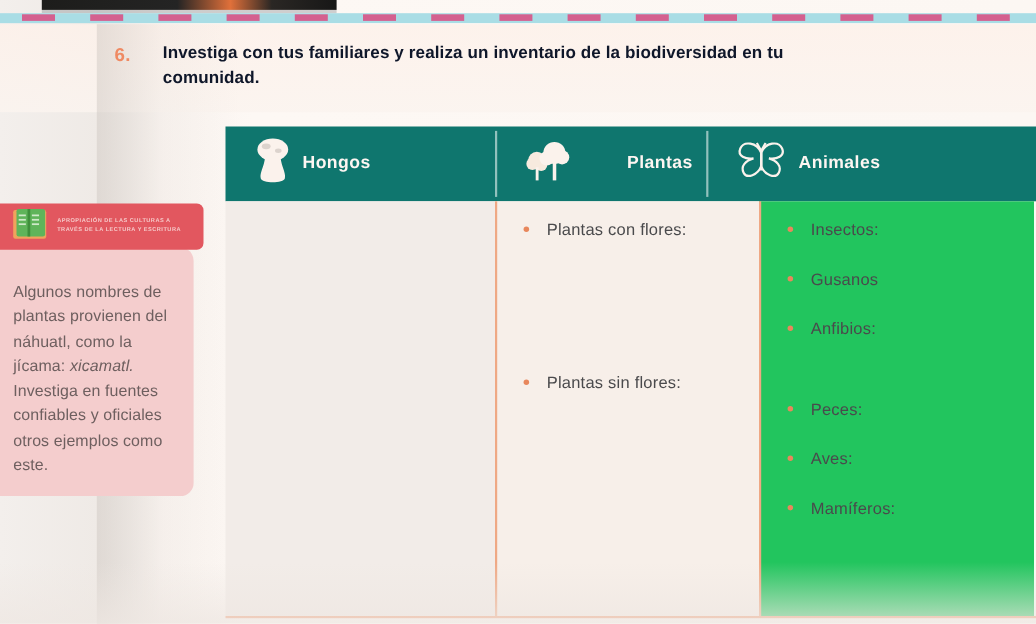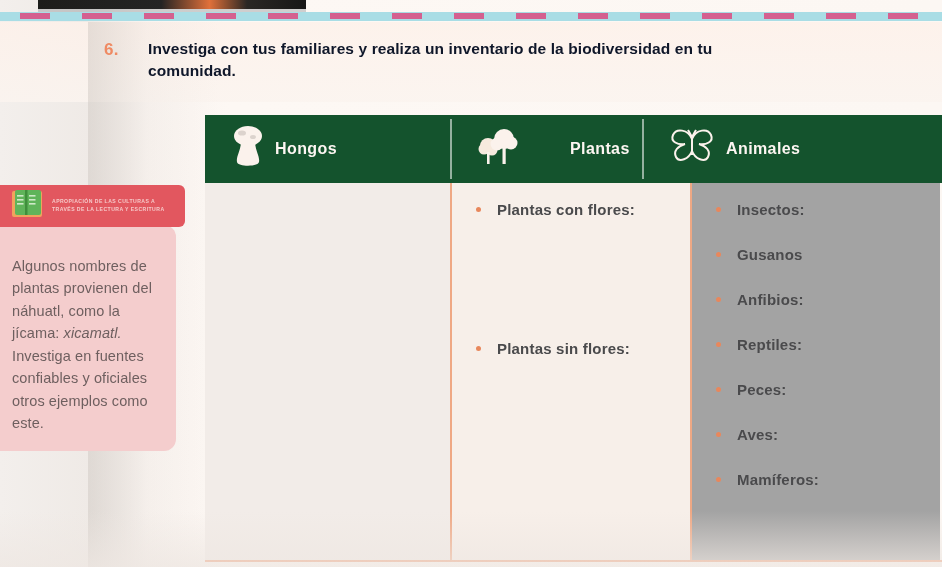"Hongos" #thead { background: #14532d -> #0f766e }
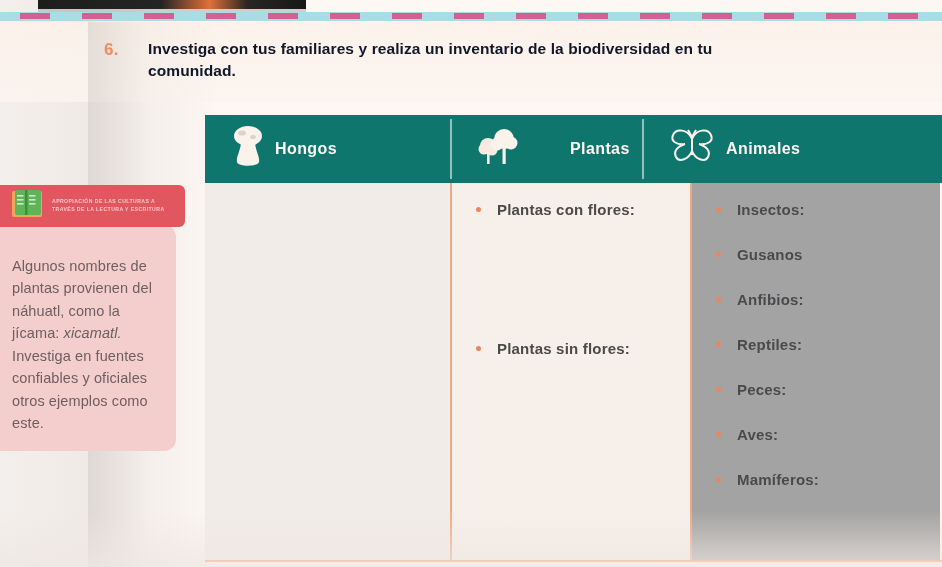"Plantas con flores:" #tbody .td { font-weight: bold -> none }
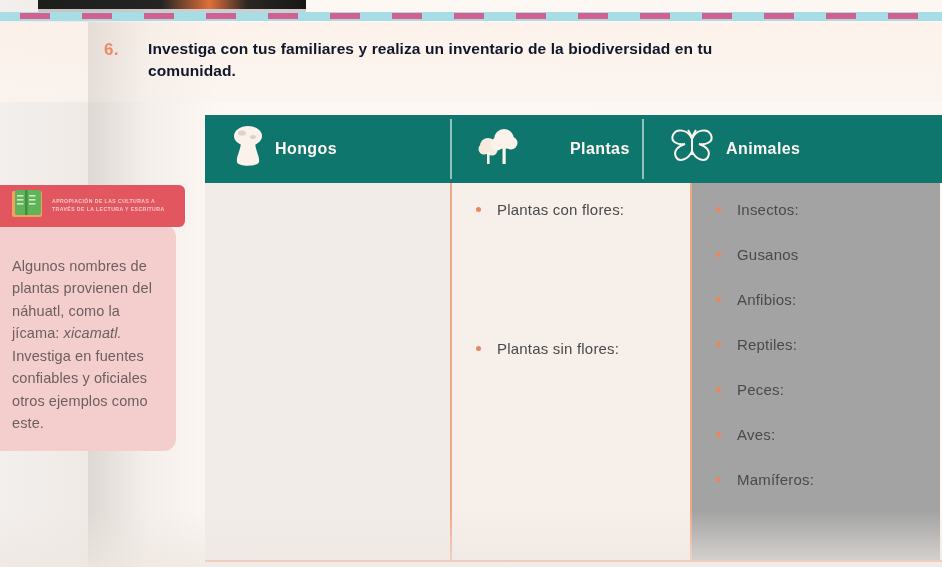"Insectos:" .col-animales { background: #a3a3a3 -> #22c55e }
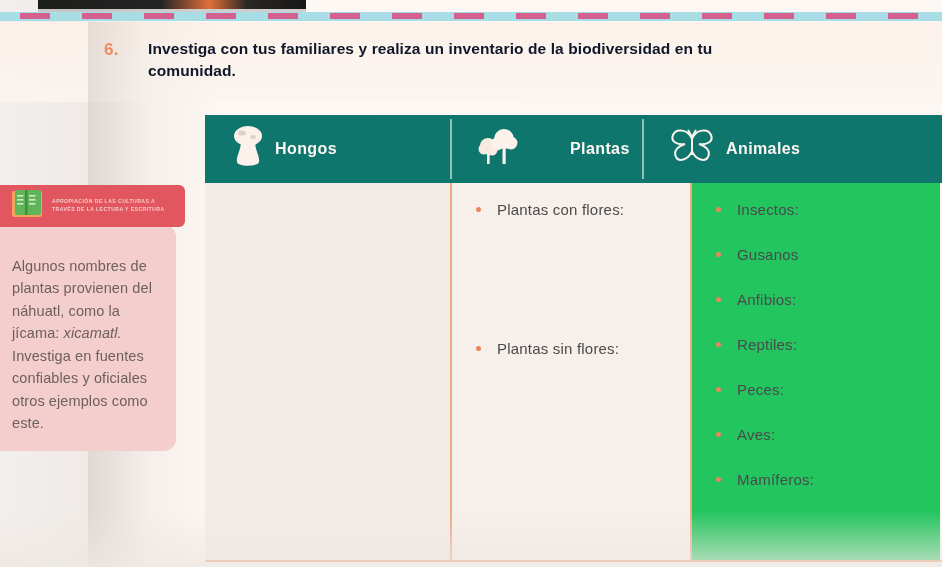"Reptiles:" div.bullet-row { html: <div> <span></span> <span>Reptiles:</span> </div> -> none }
